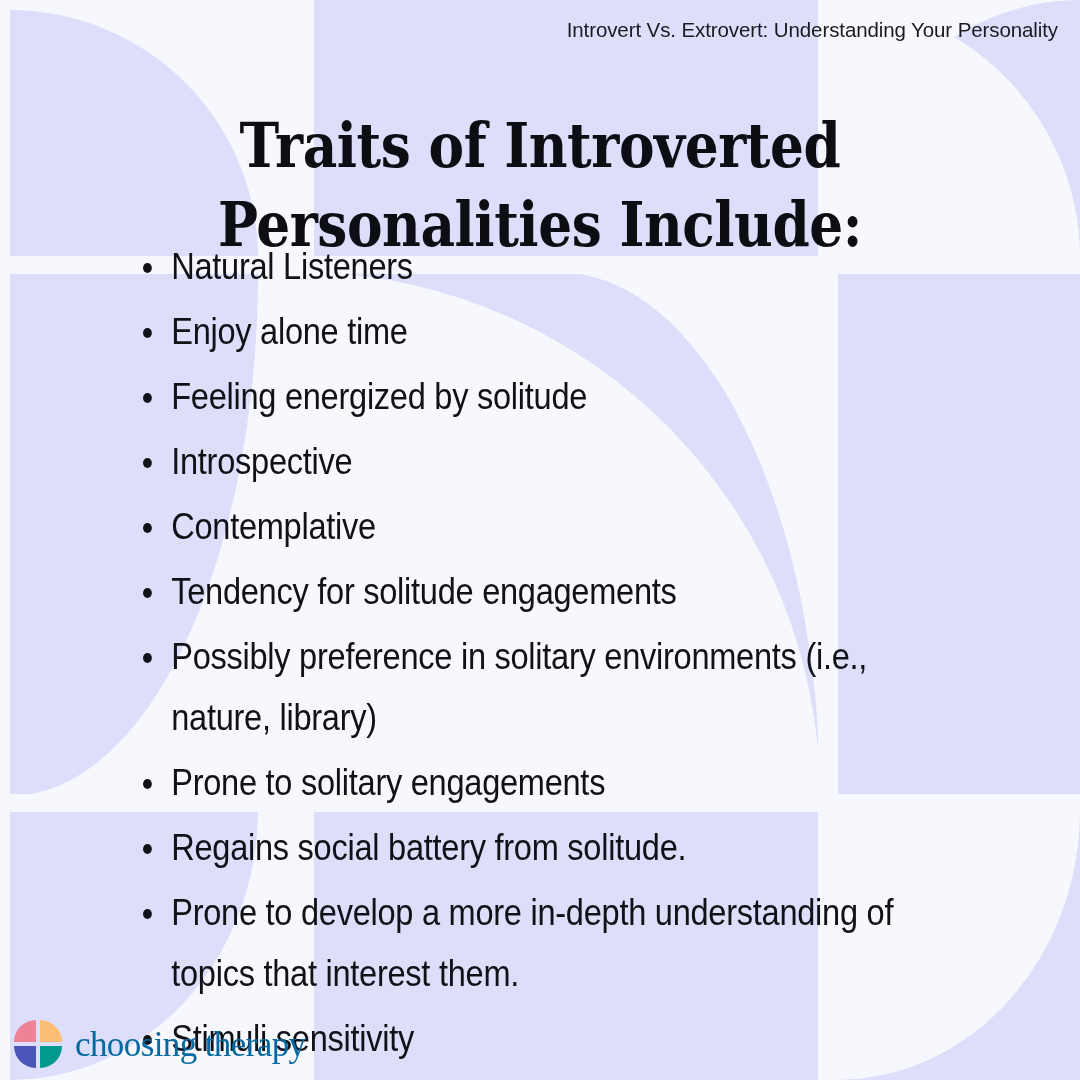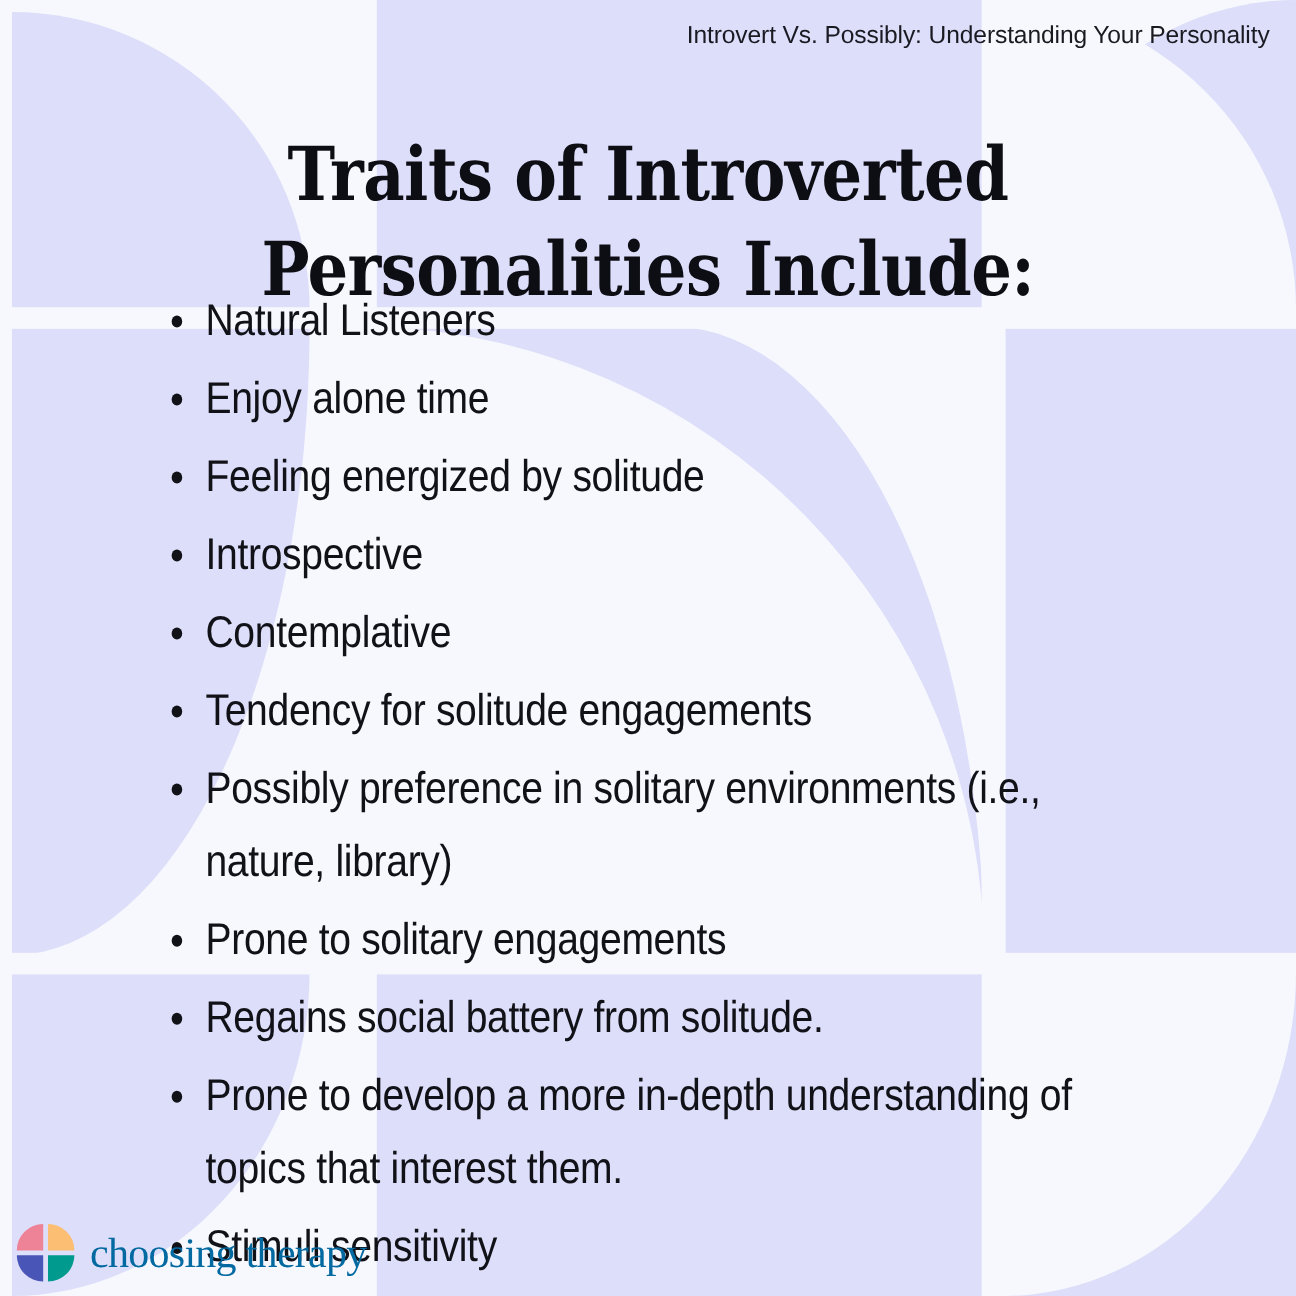"Introvert Vs. Possibly: Understanding" div.kicker { text: Possibly -> Extrovert }
